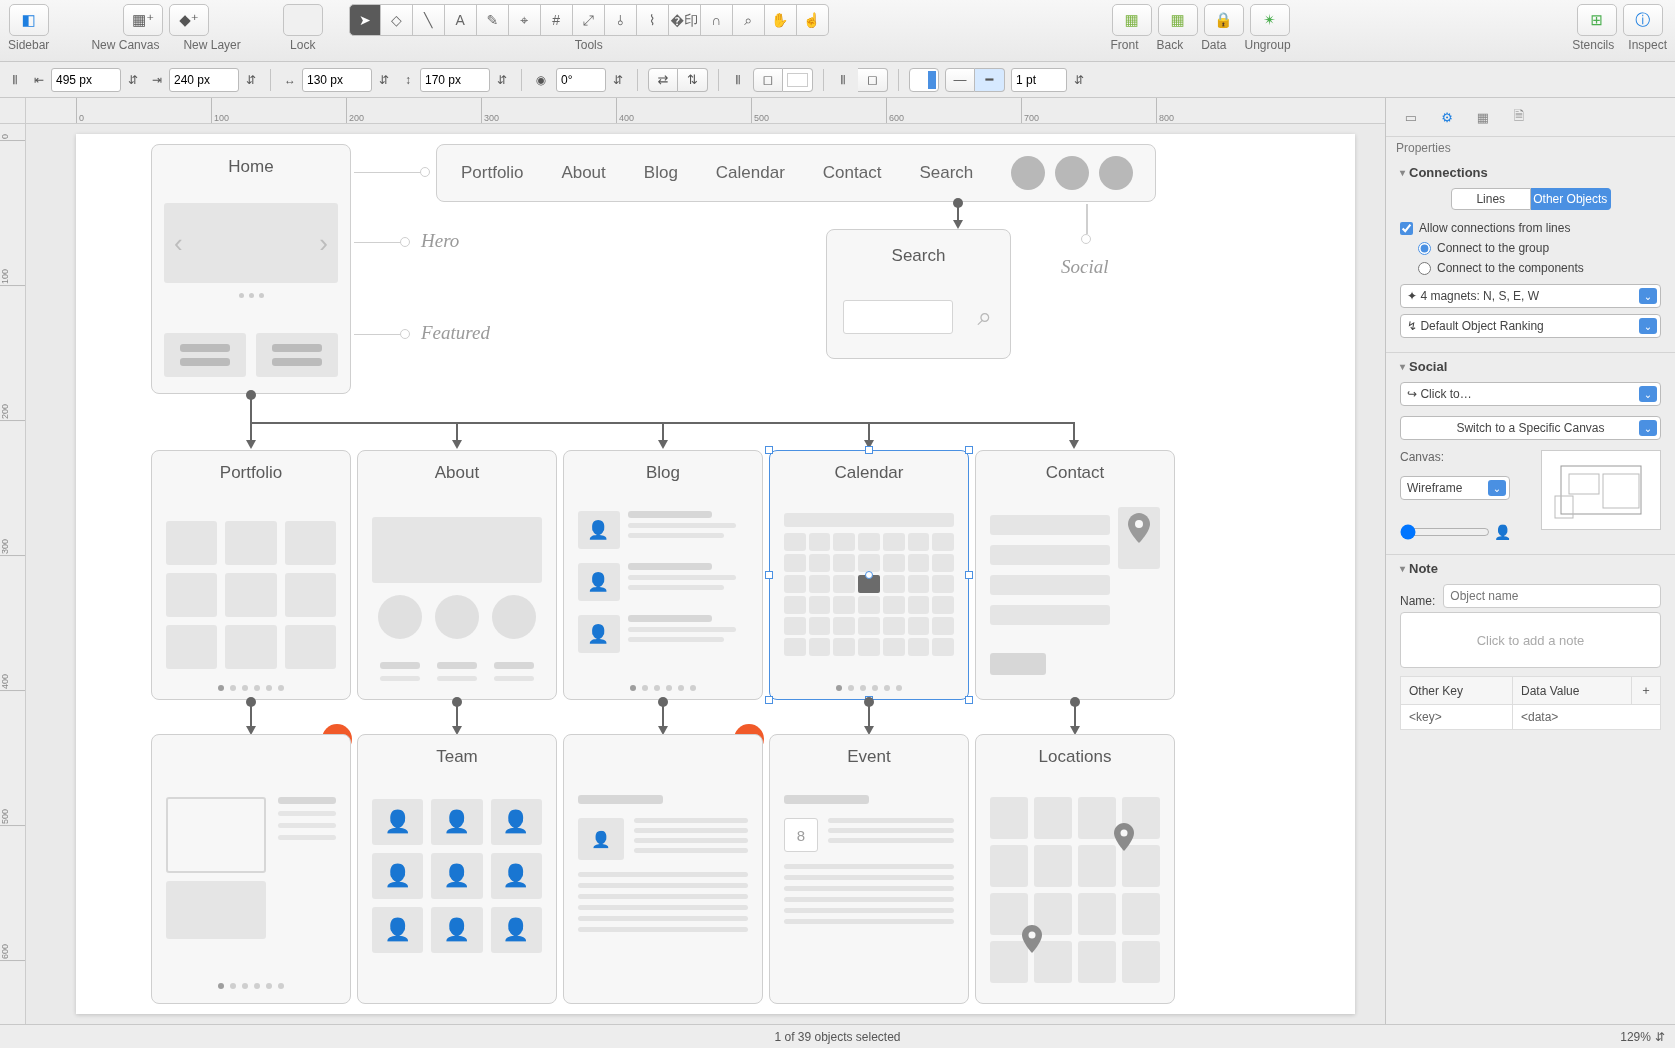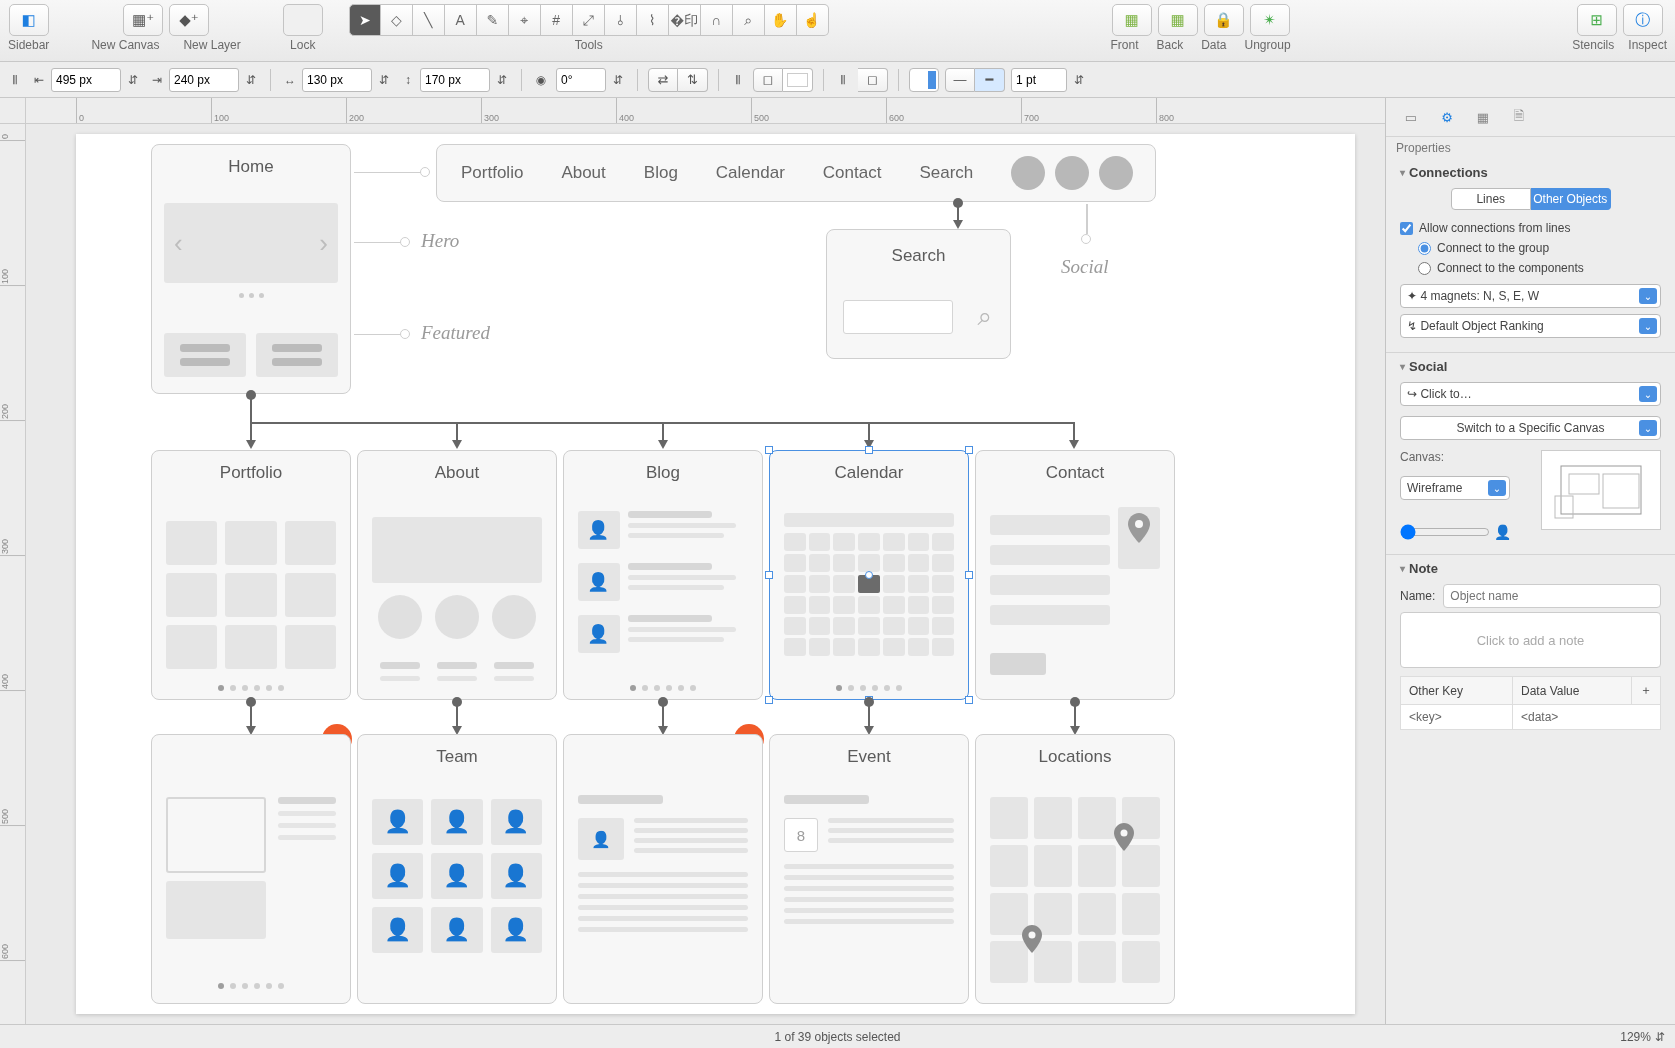"Name:" .label-row { align-items: center -> flex-end }
